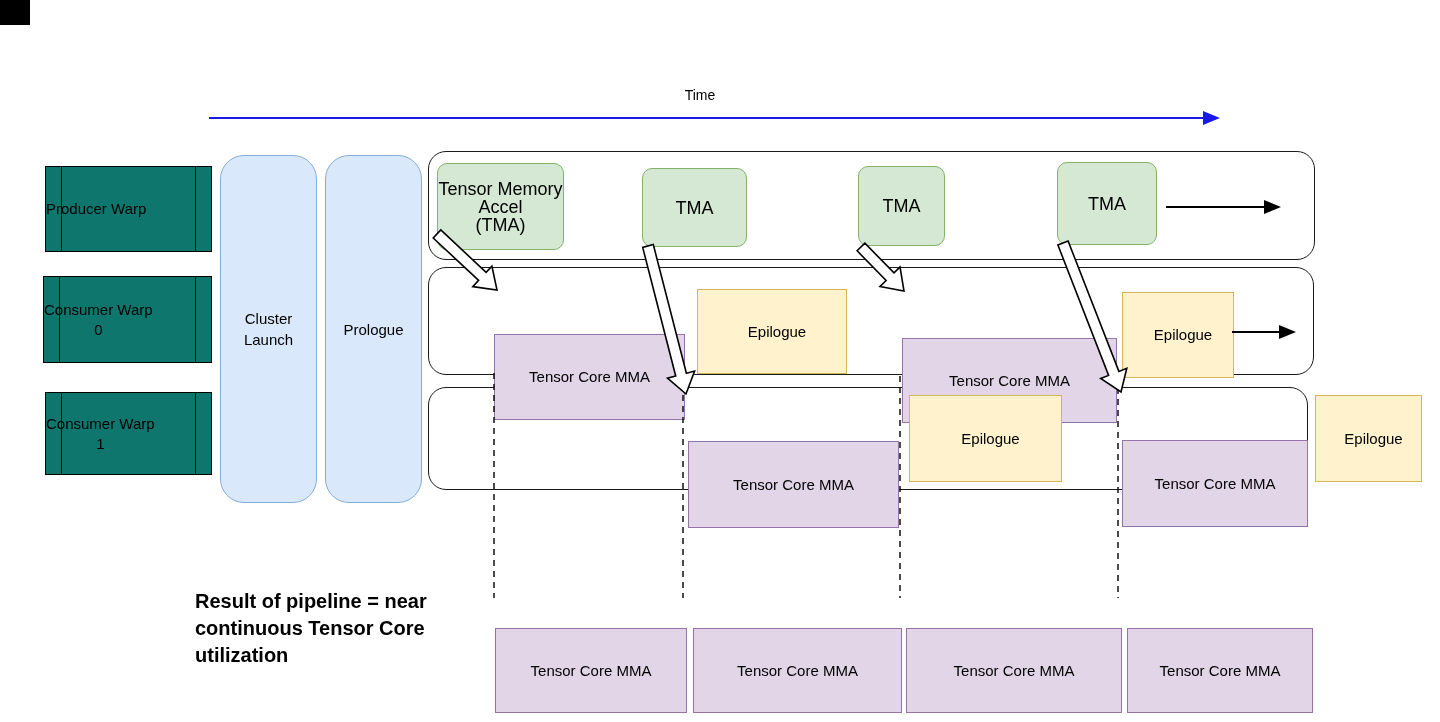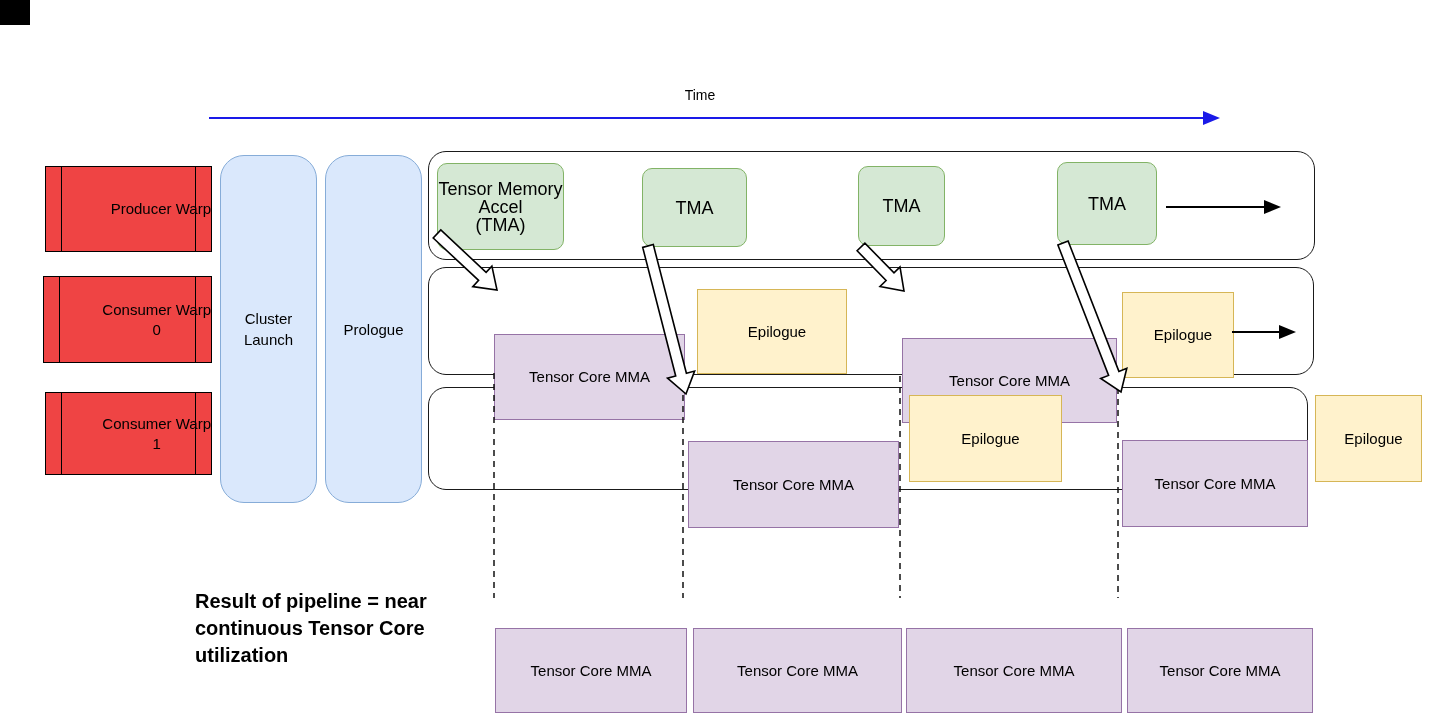"Producer Warp" .warp { background: #ef4444 -> #0f766e; justify-content: flex-end -> flex-start }
